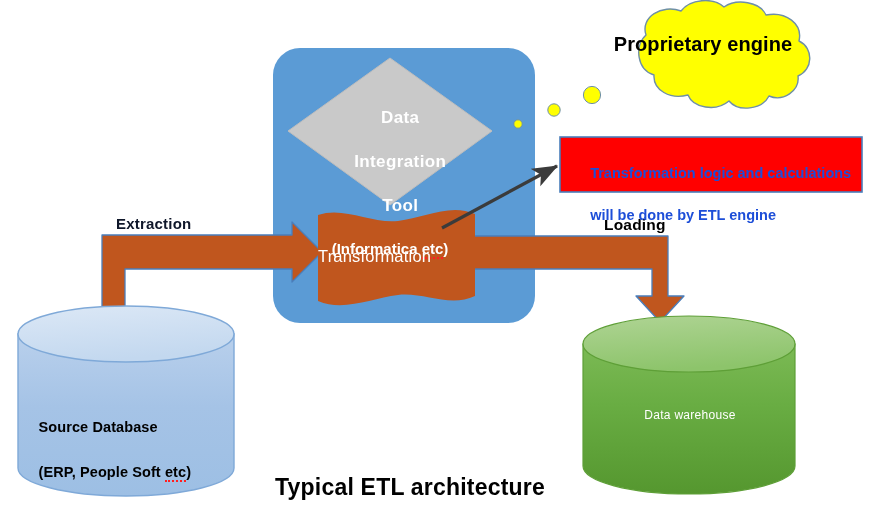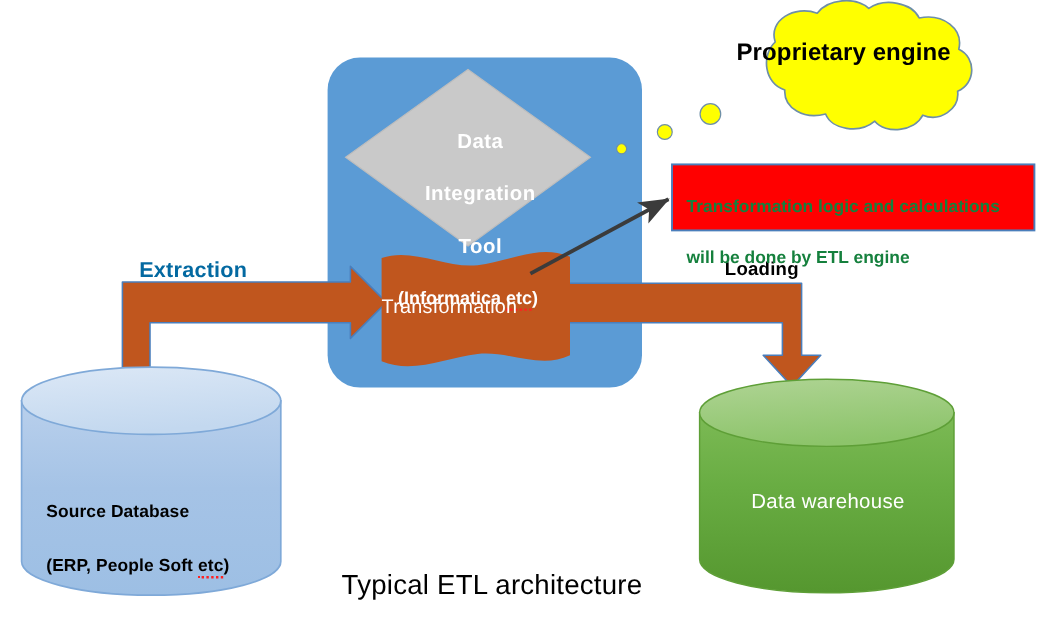"Transformation logic and calculations" #redbox-label { color: #15803d -> #1d4ed8; left: 556px -> 574px }
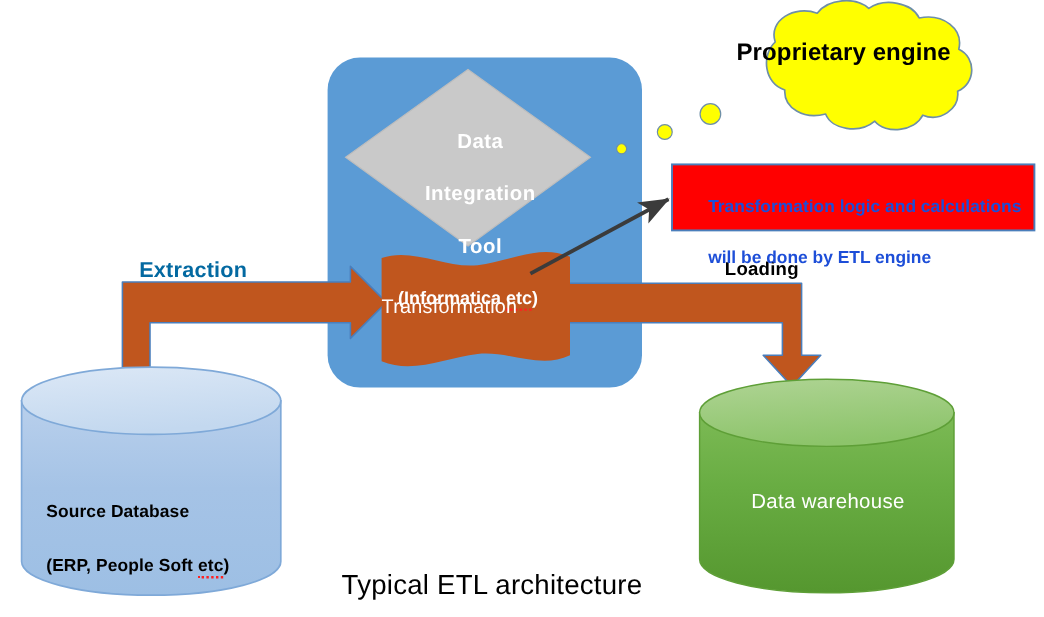"Extraction" #extraction-label { color: #0369a1 -> #0f172a; font-size: 18px -> 15px }
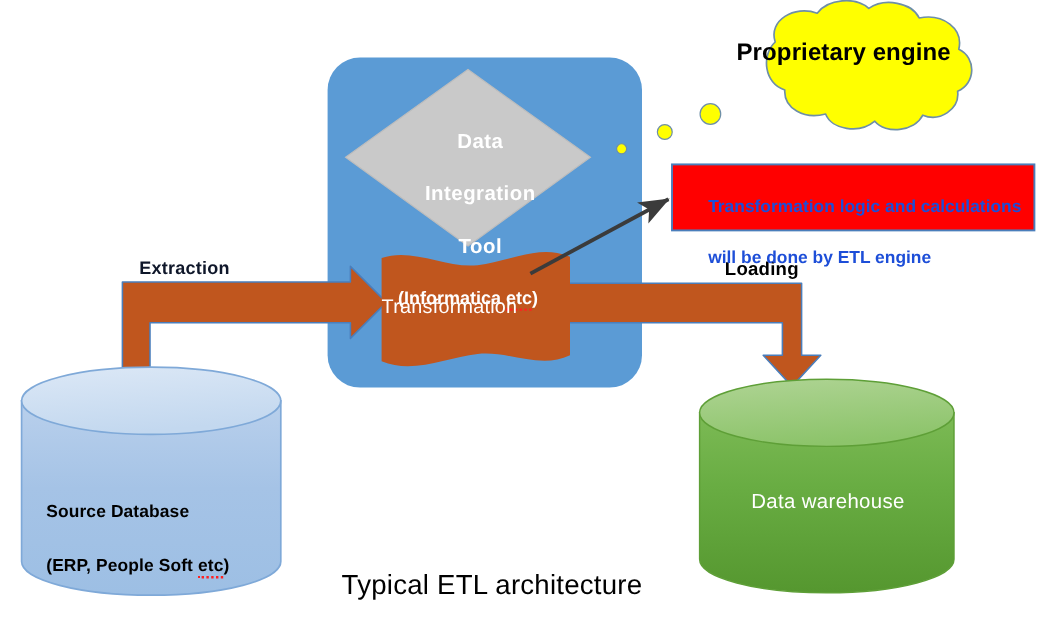"Data warehouse" #warehouse-label { font-size: 17px -> 12px }
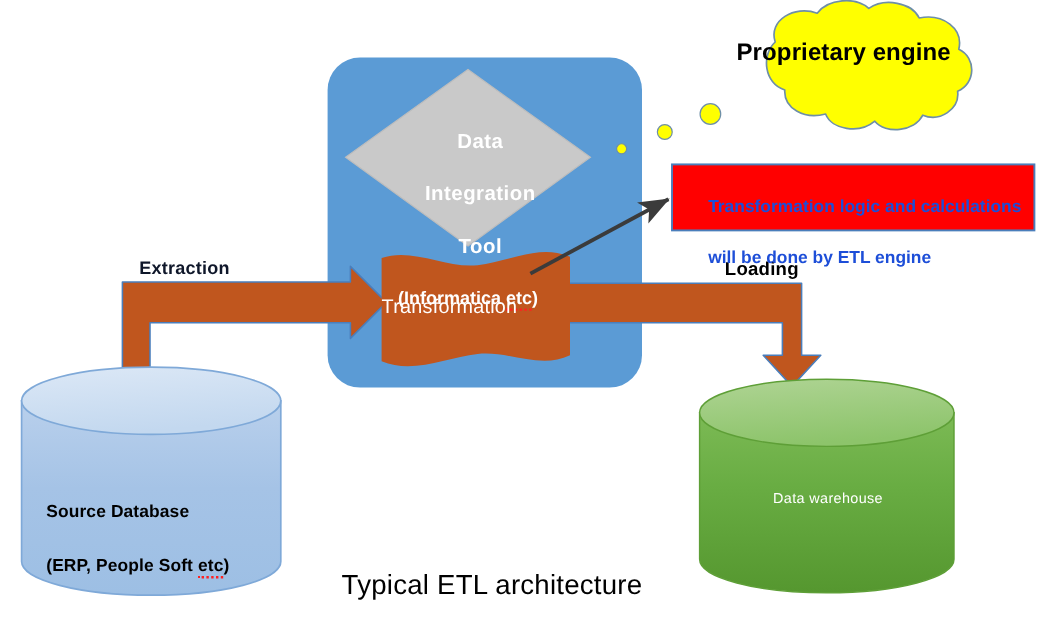"Typical ETL architecture" #diagram-title { font-weight: normal -> bold }
